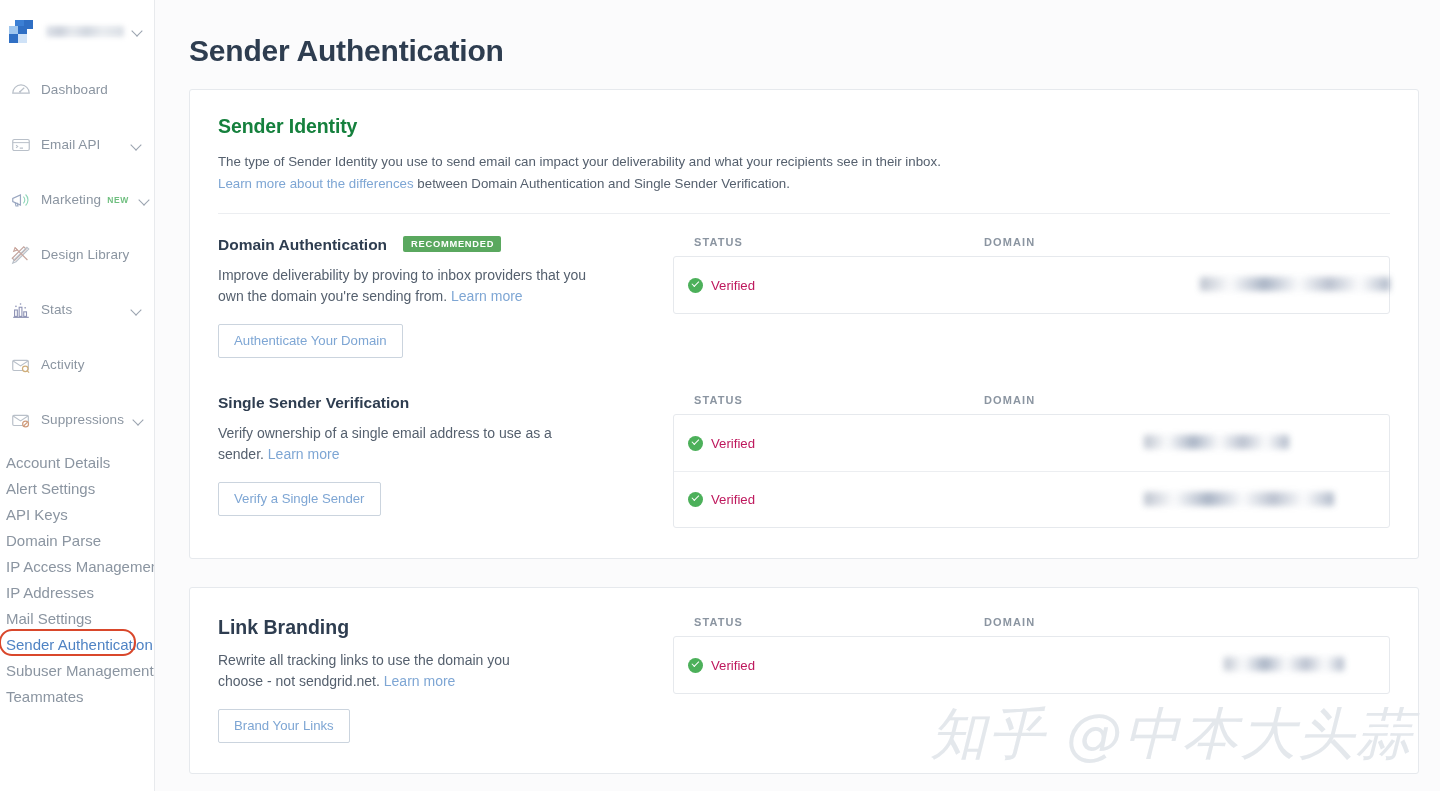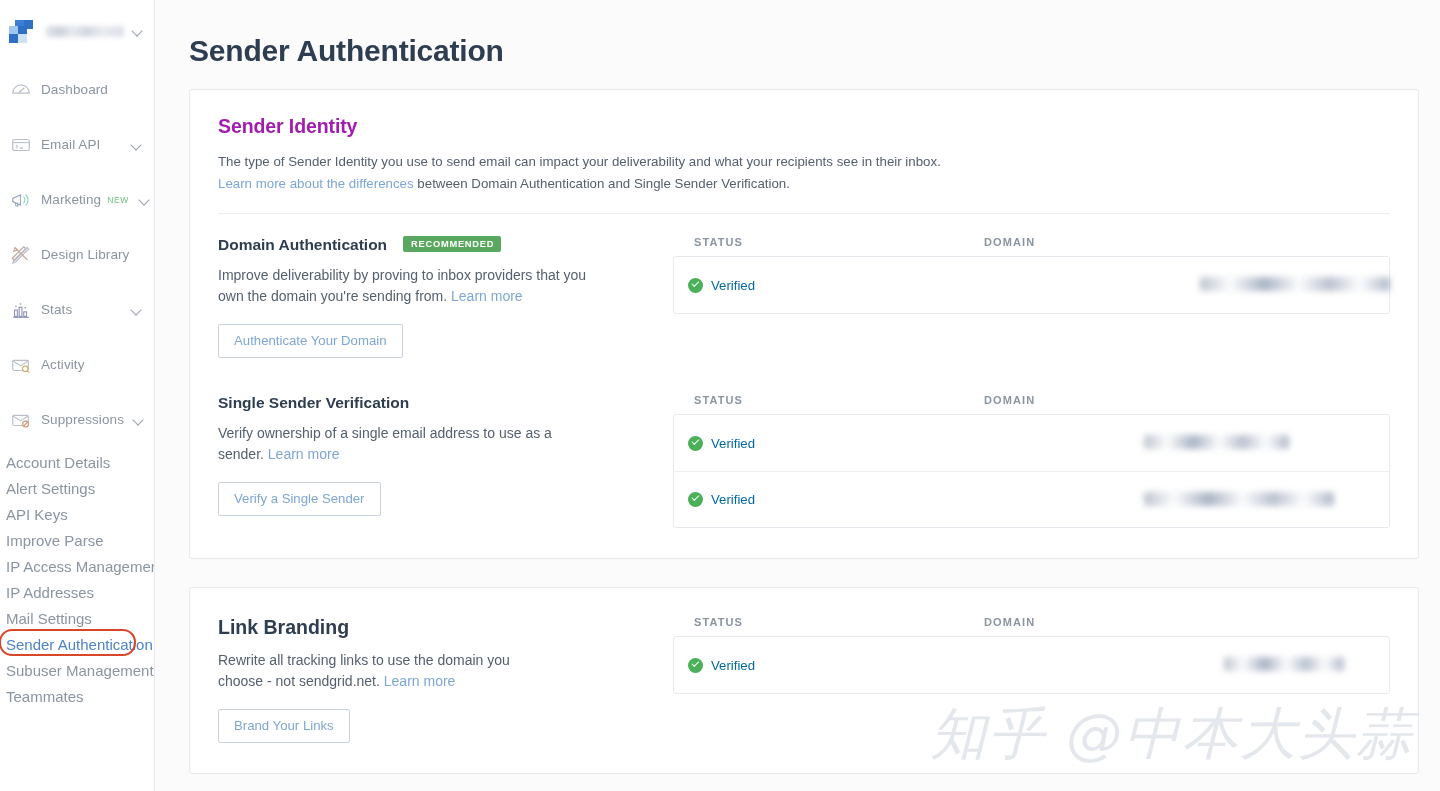"Sender Identity" .sec-title { color: #a21caf -> #15803d }
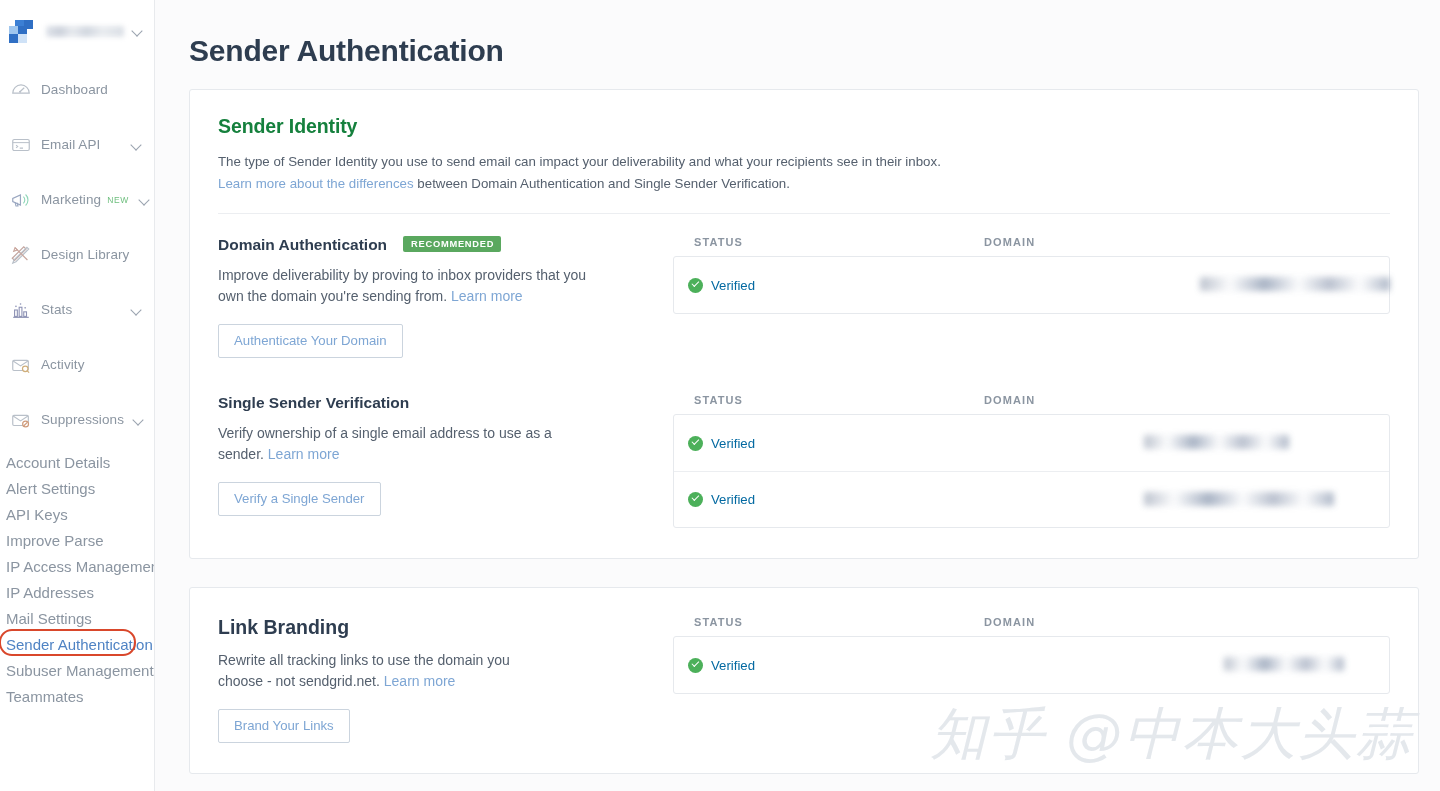"NEW" .badge-new { font-weight: normal -> bold }
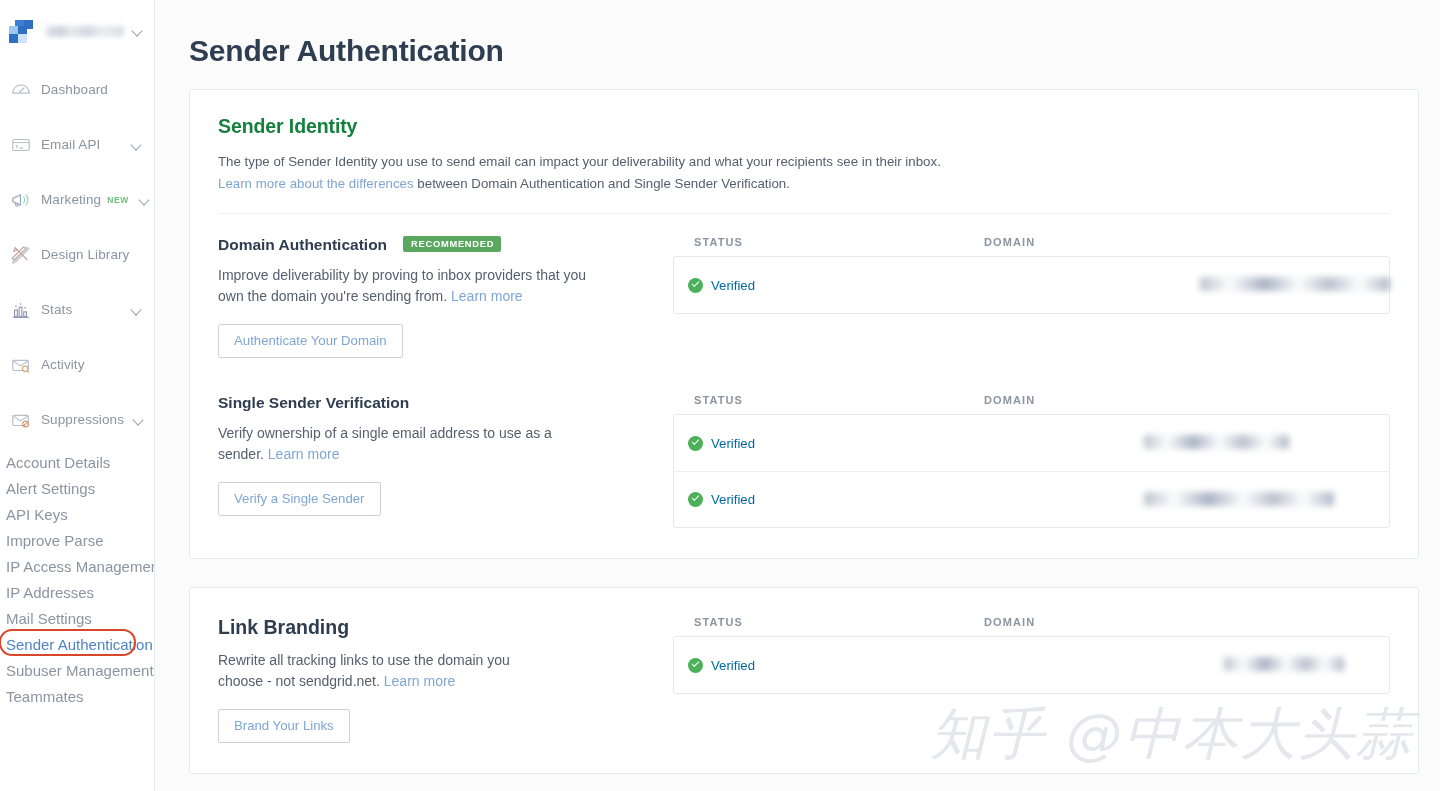"Verified" .verified { color: #0369a1 -> #be185d }
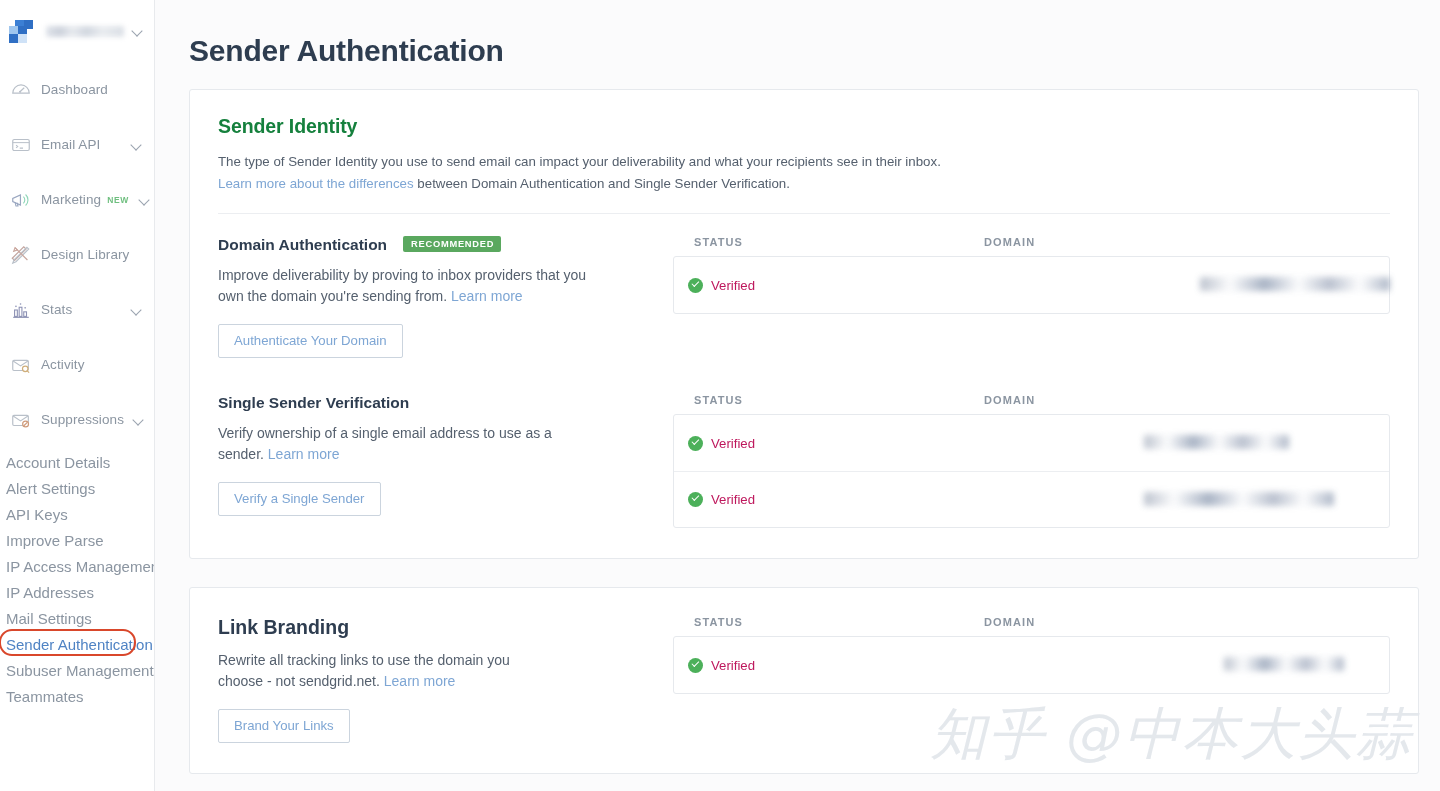"Improve Parse" a.subnav-item { text: Improve -> Domain }
